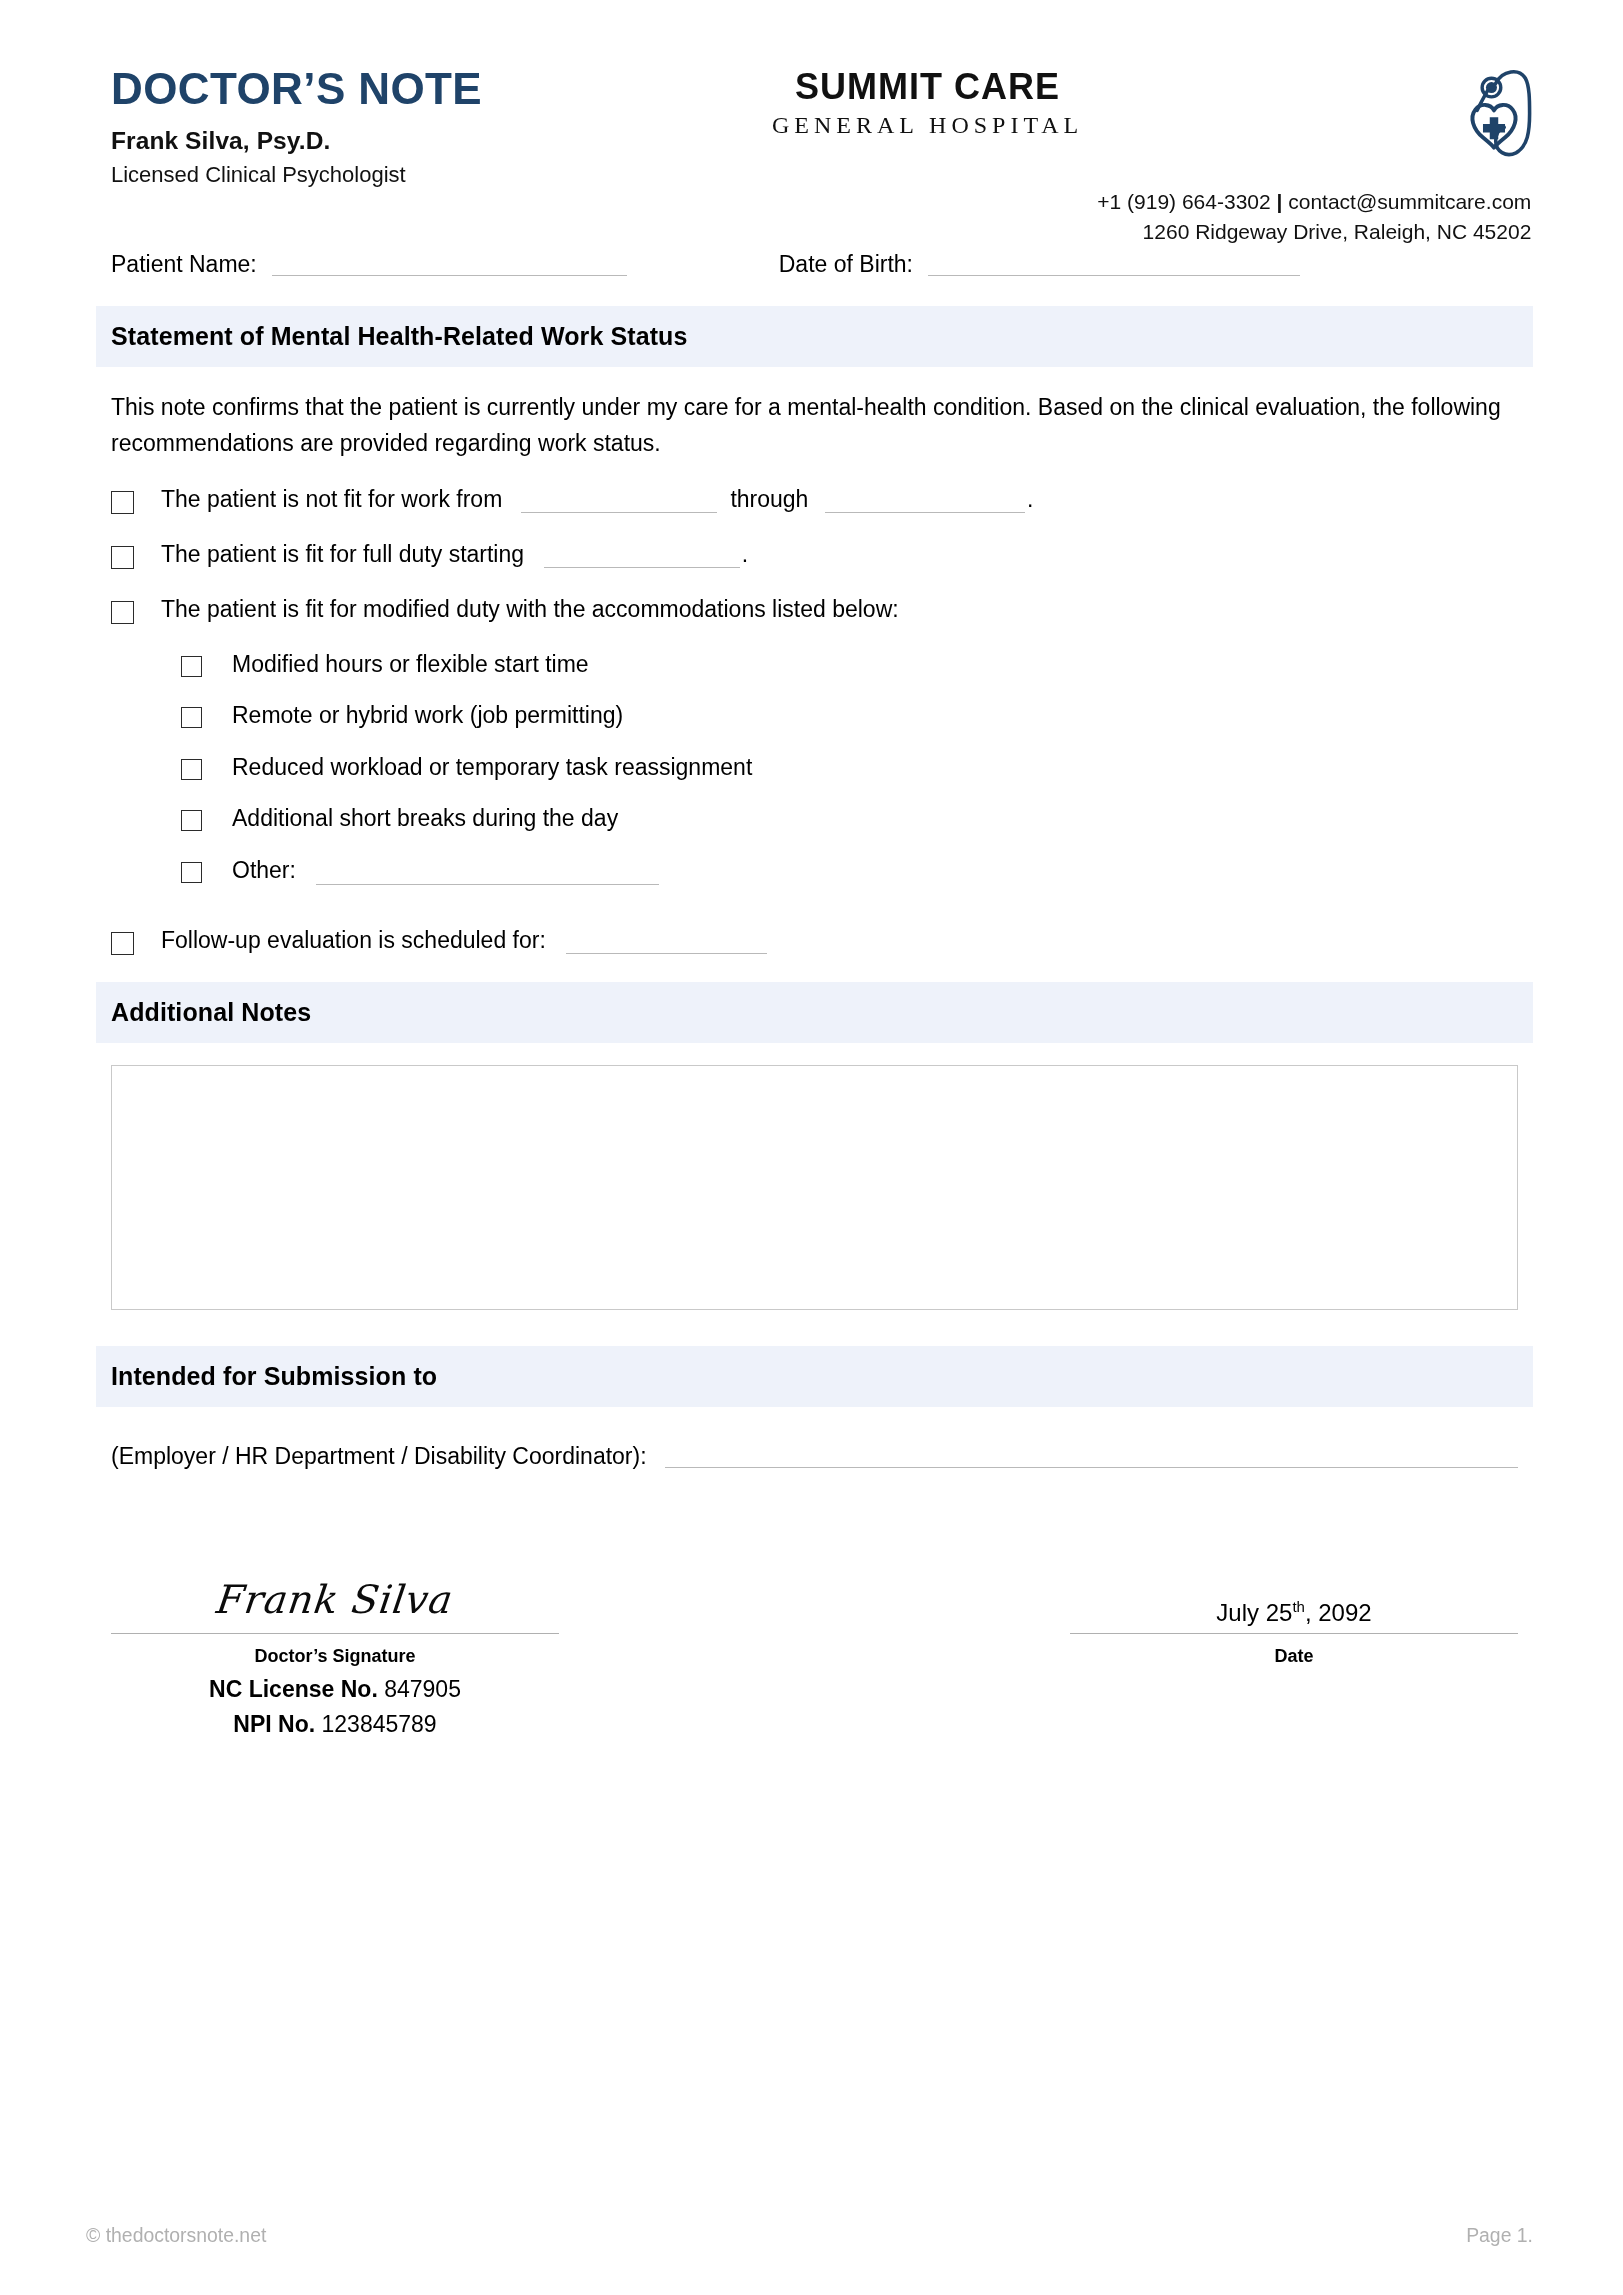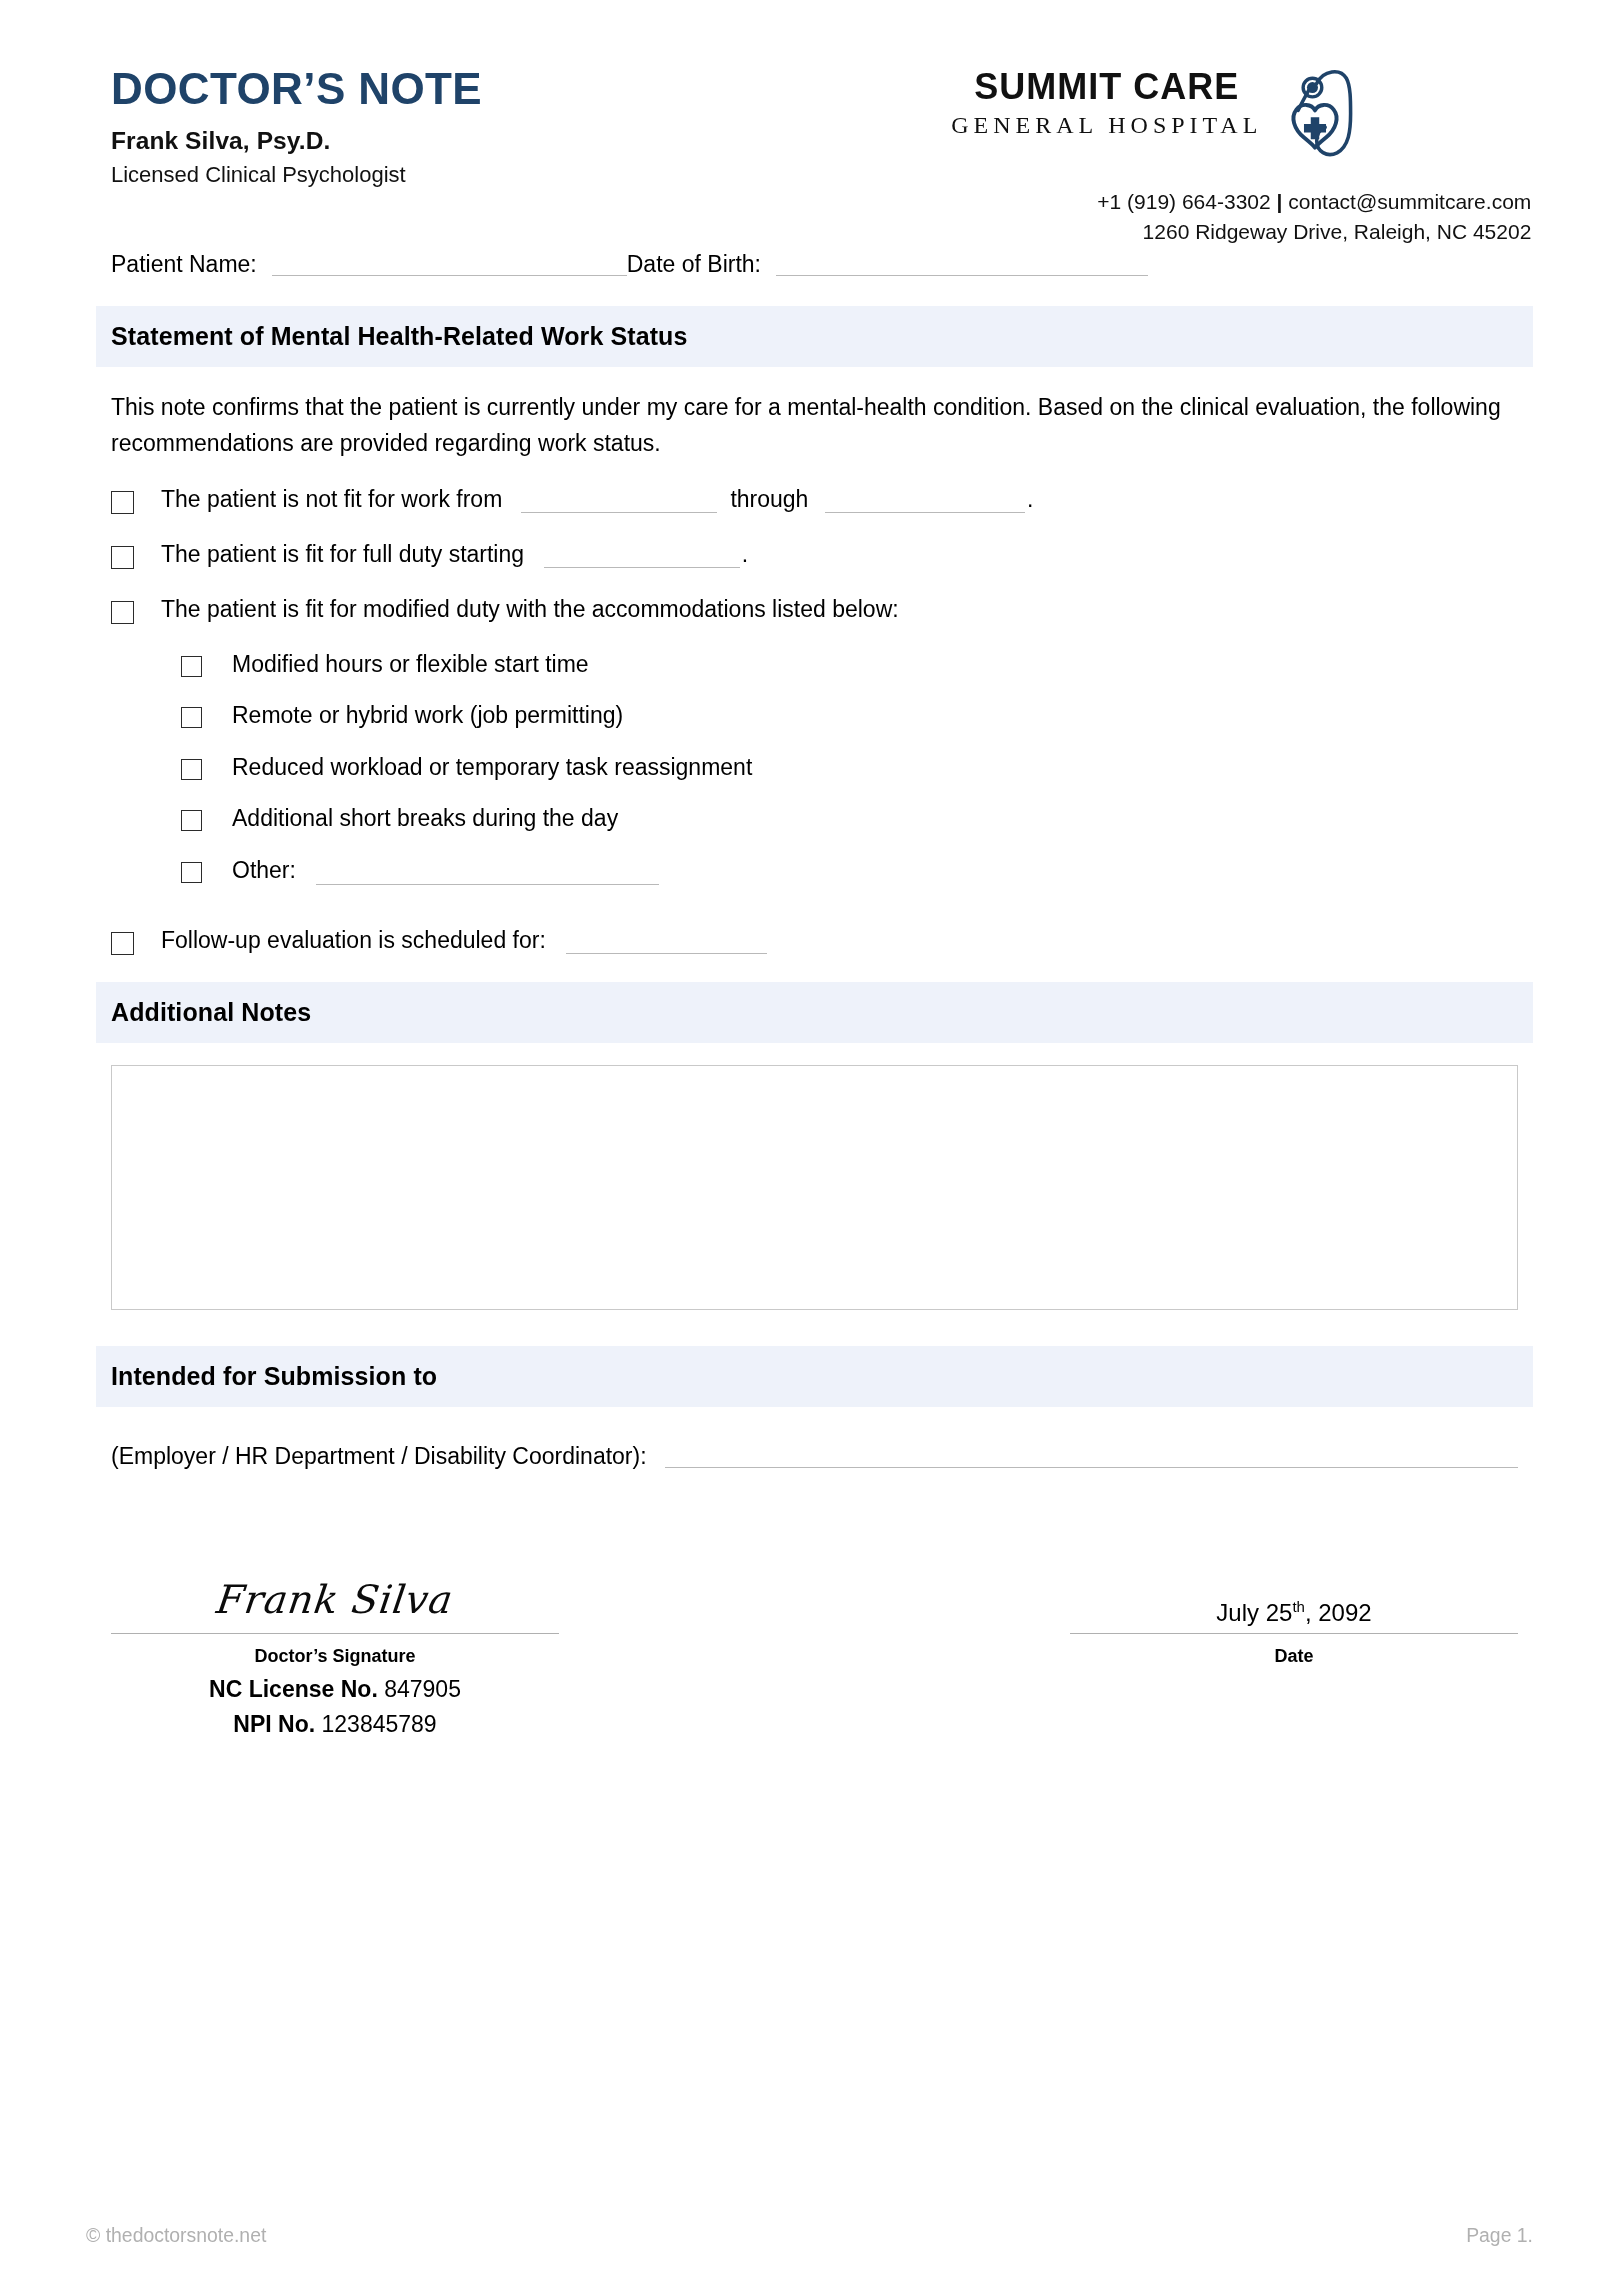"SUMMIT CARE" .brand-row { justify-content: center -> space-between }
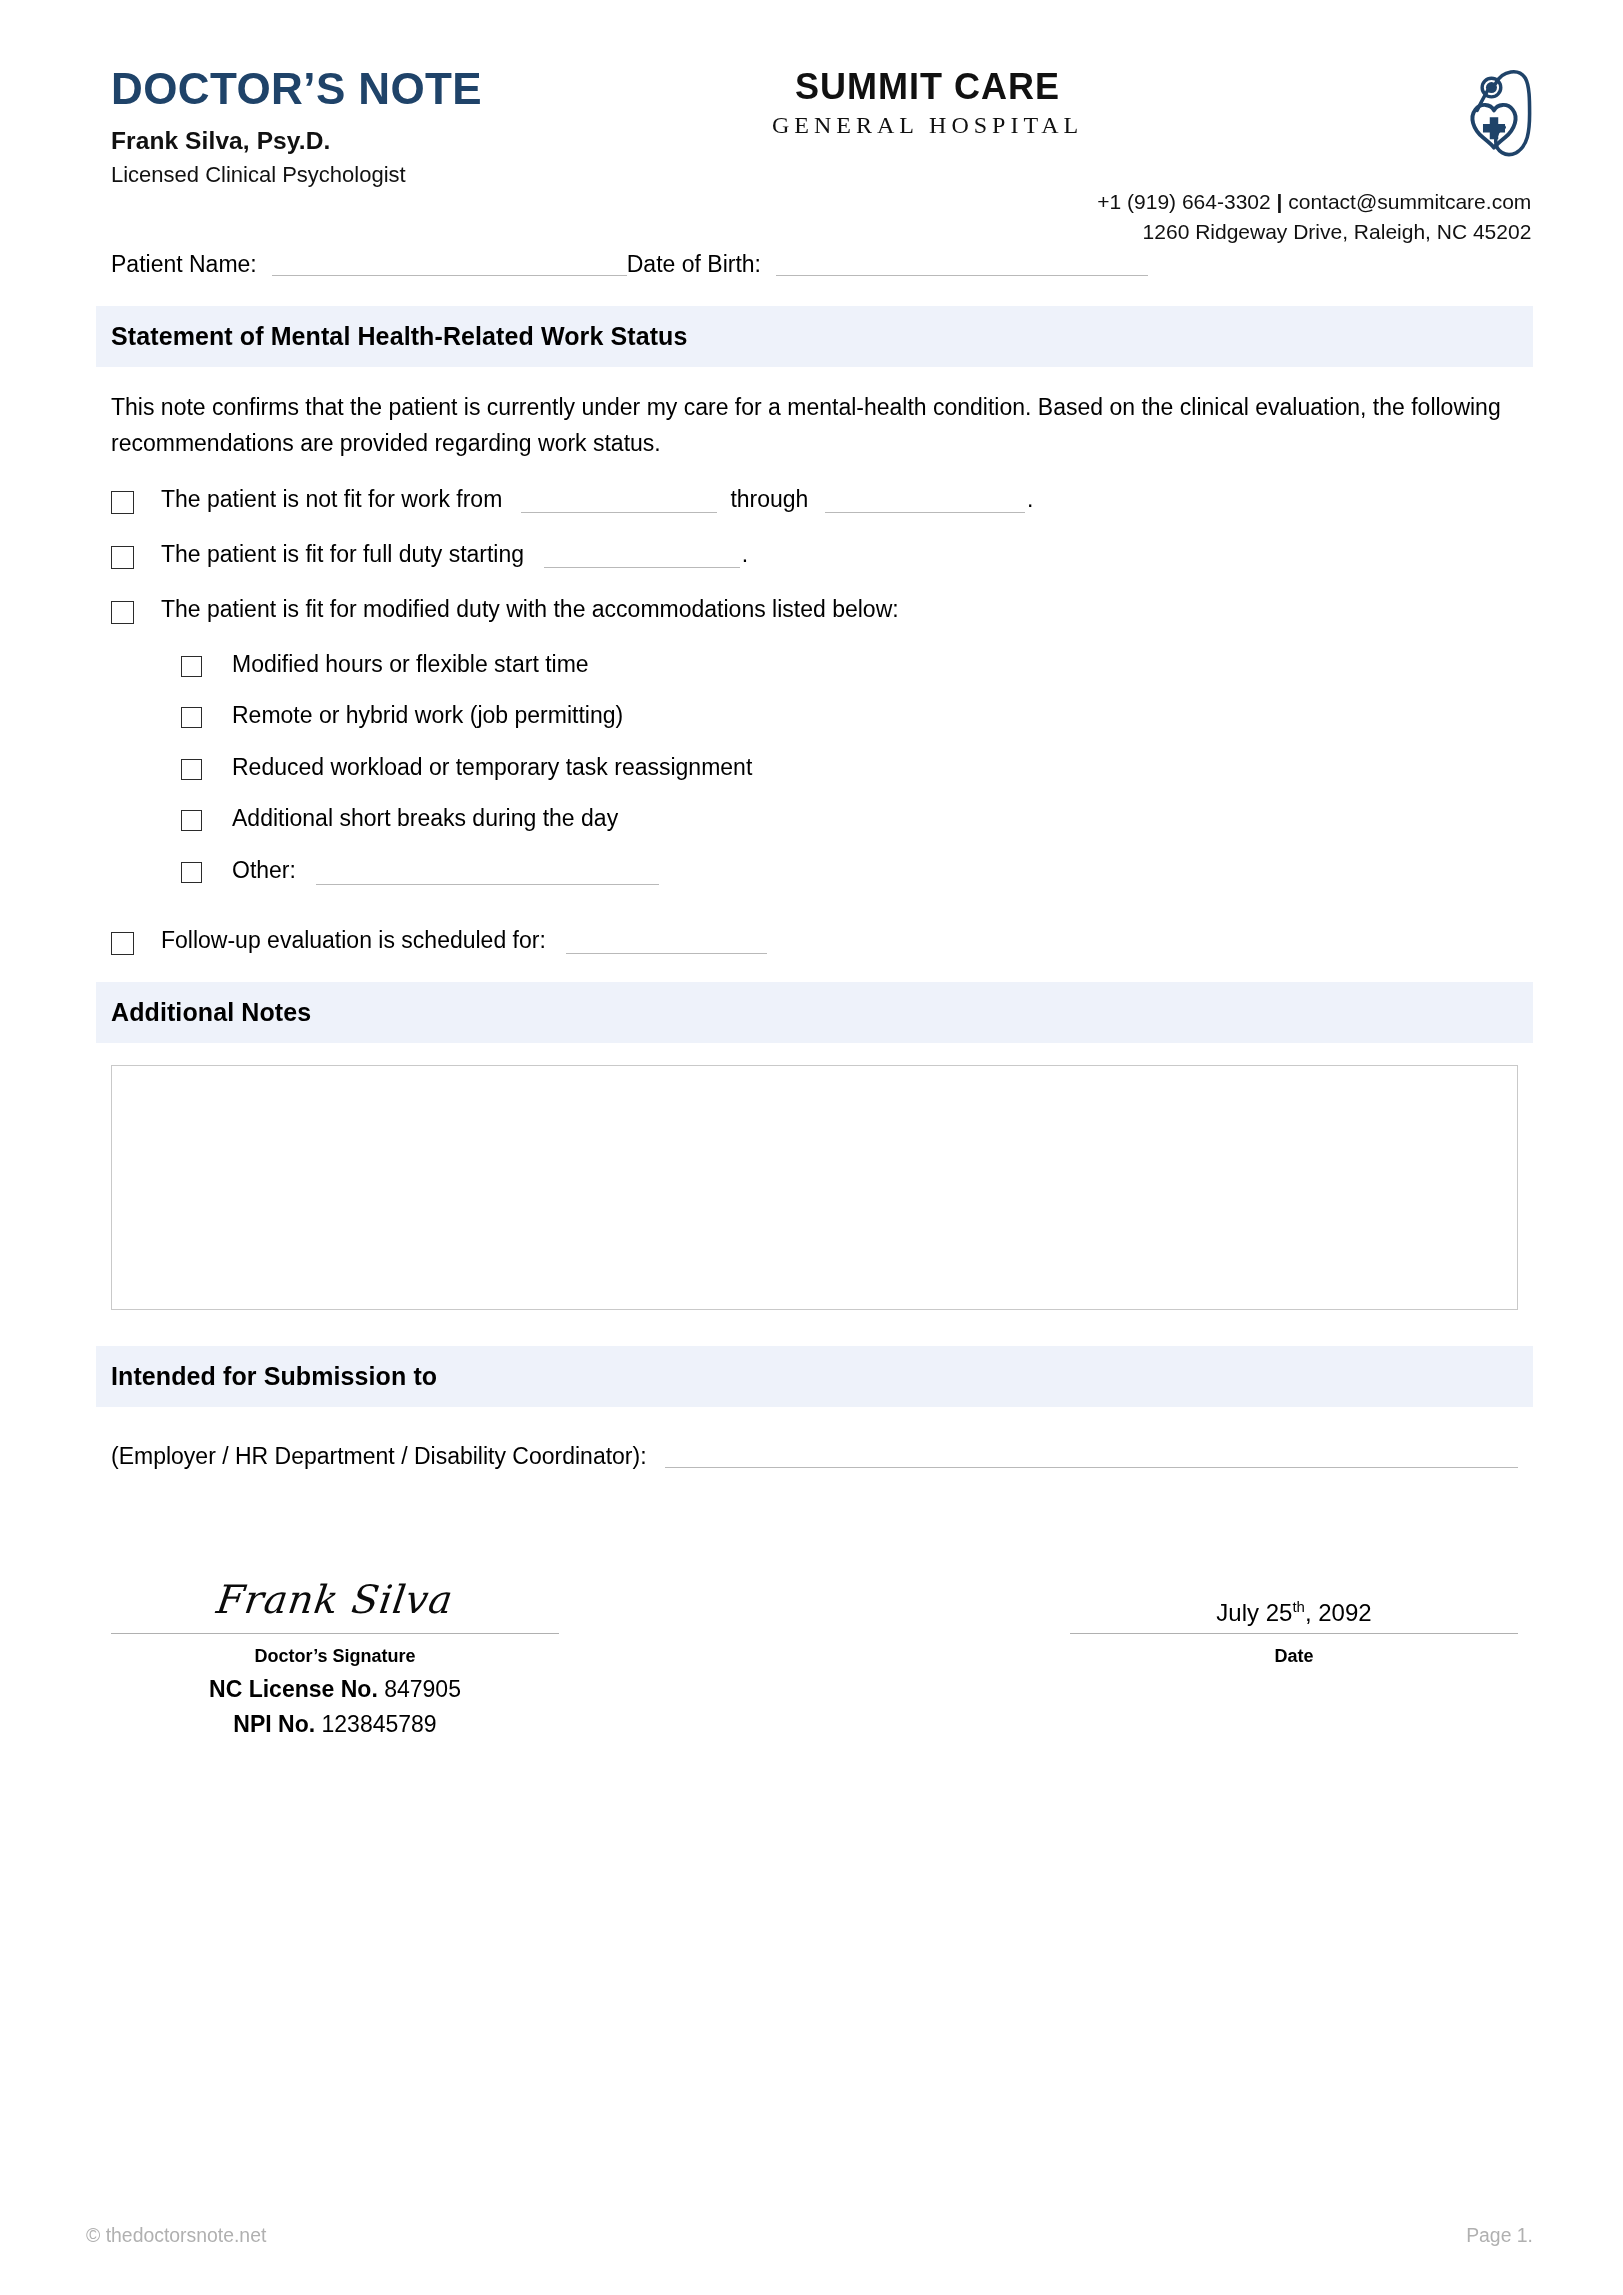"Date of Birth:" .dob-group { margin-left: none -> 152px }
